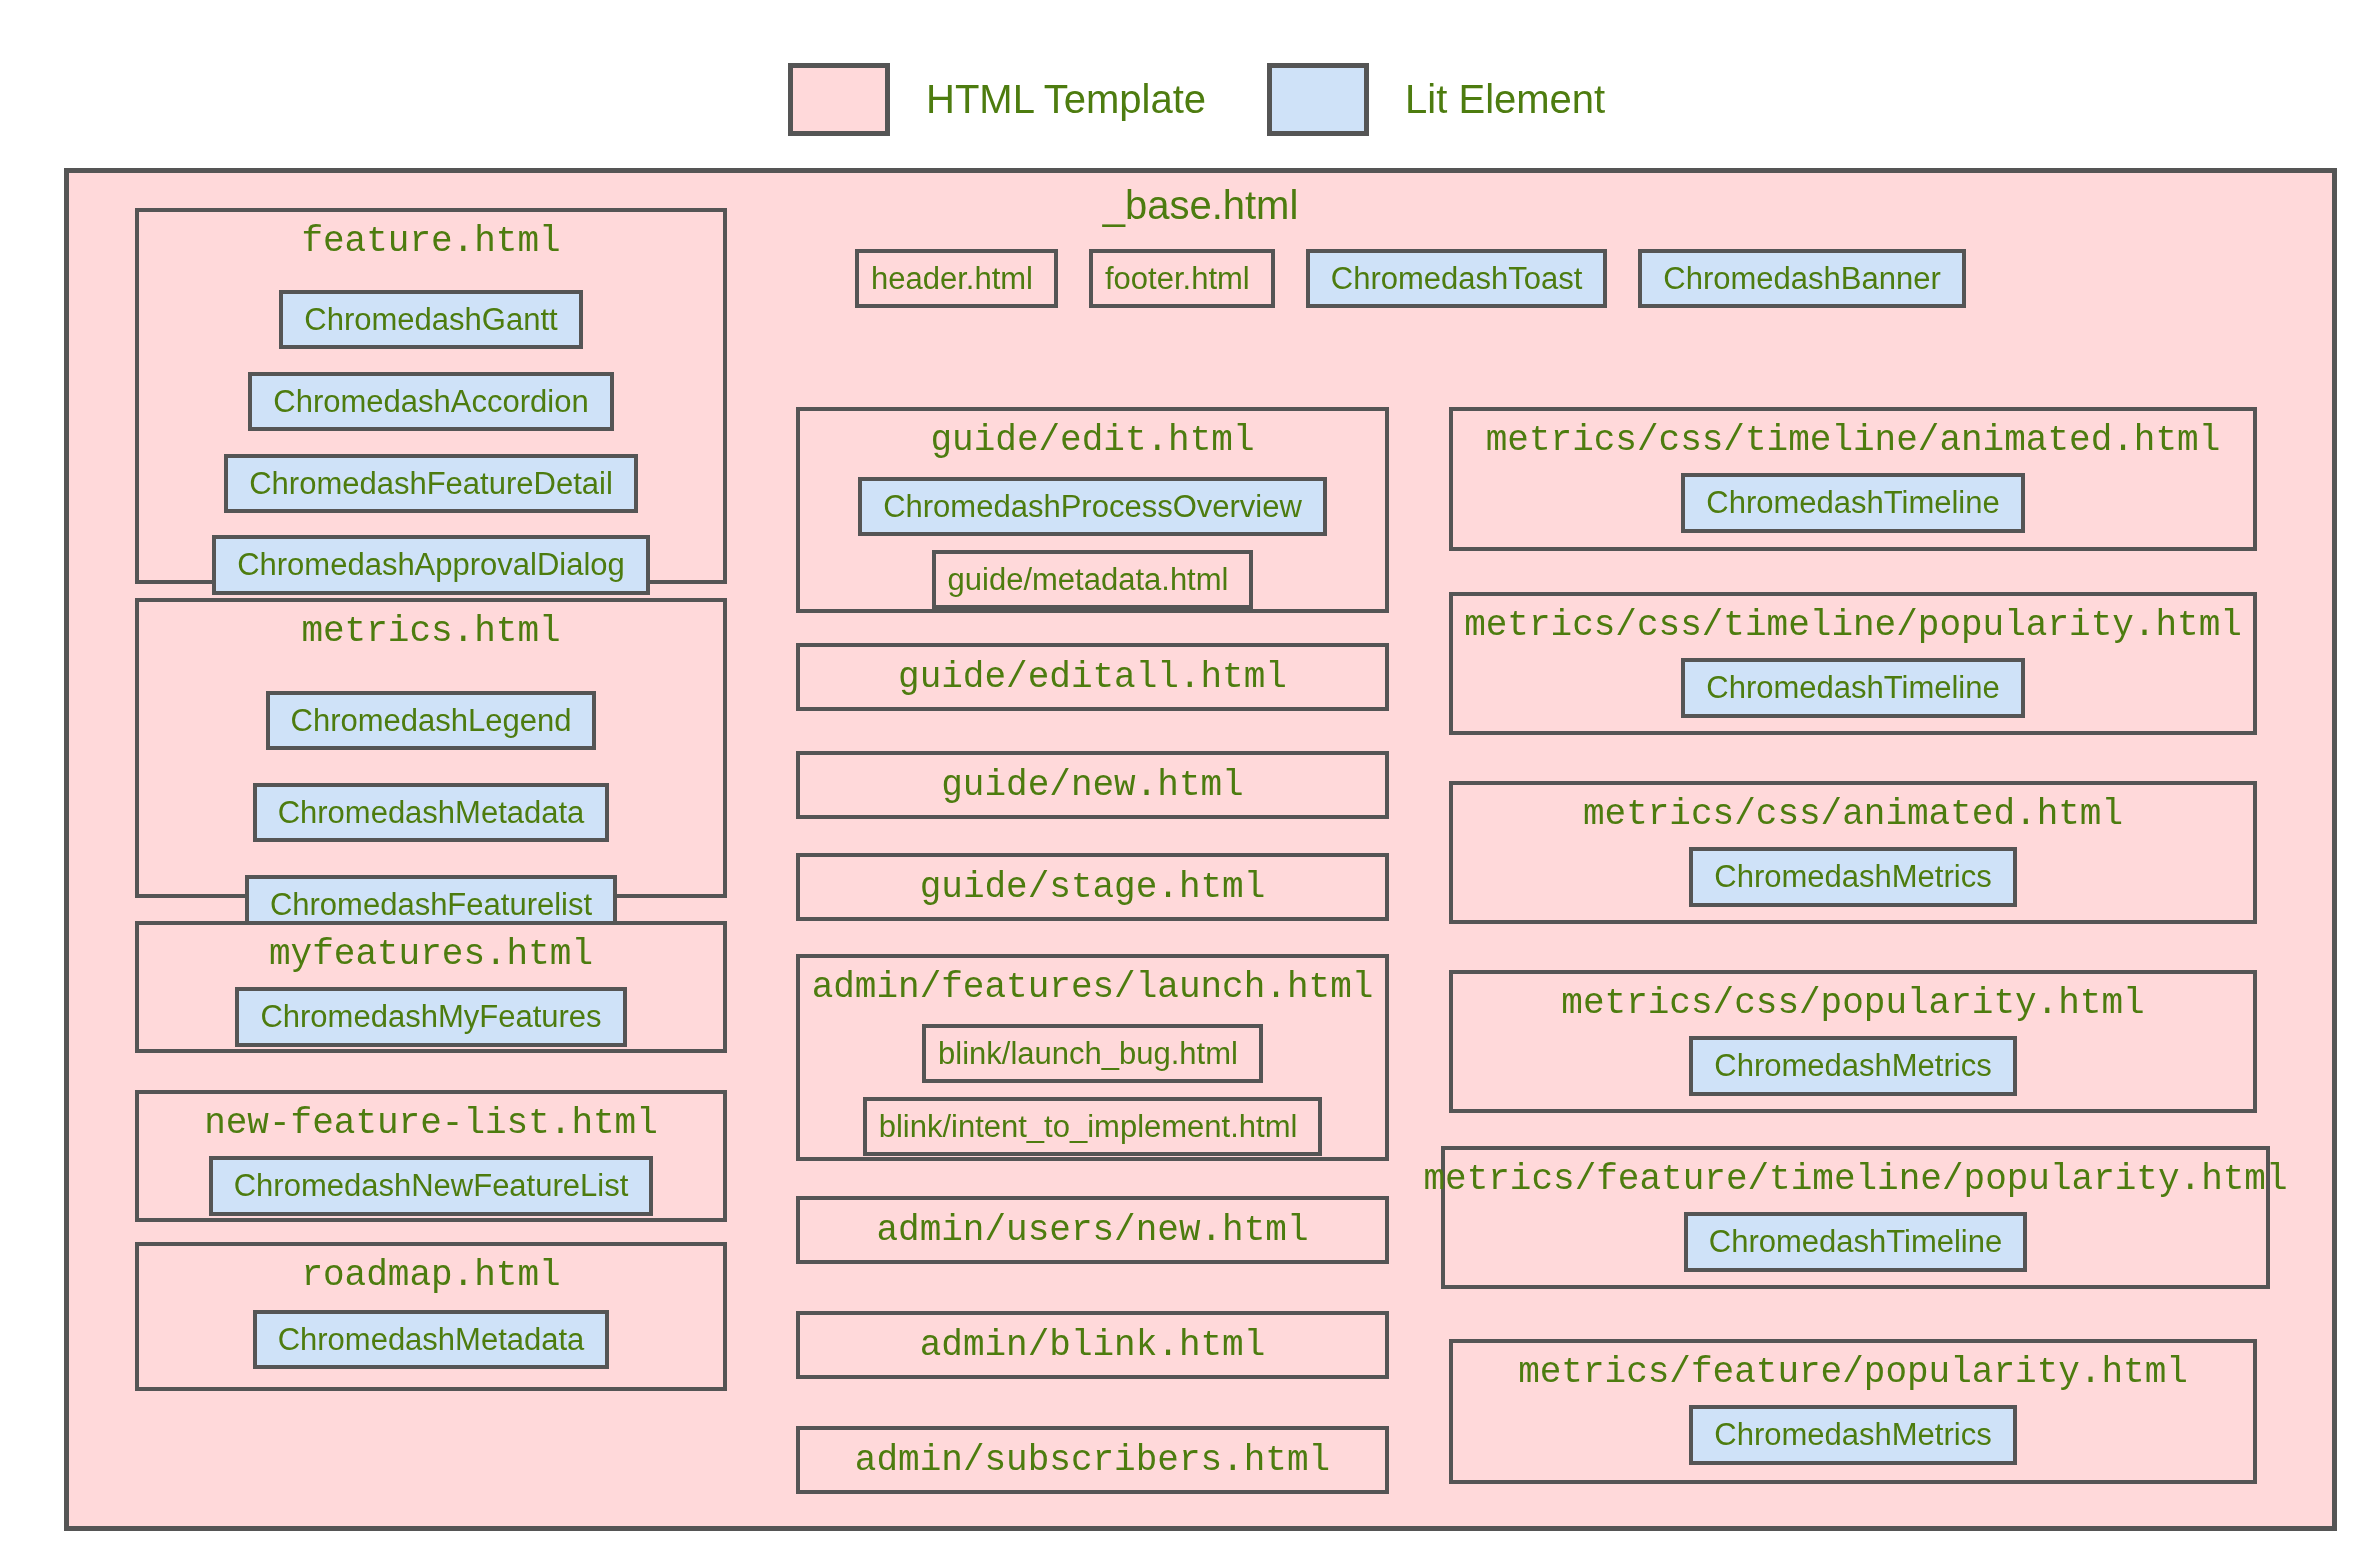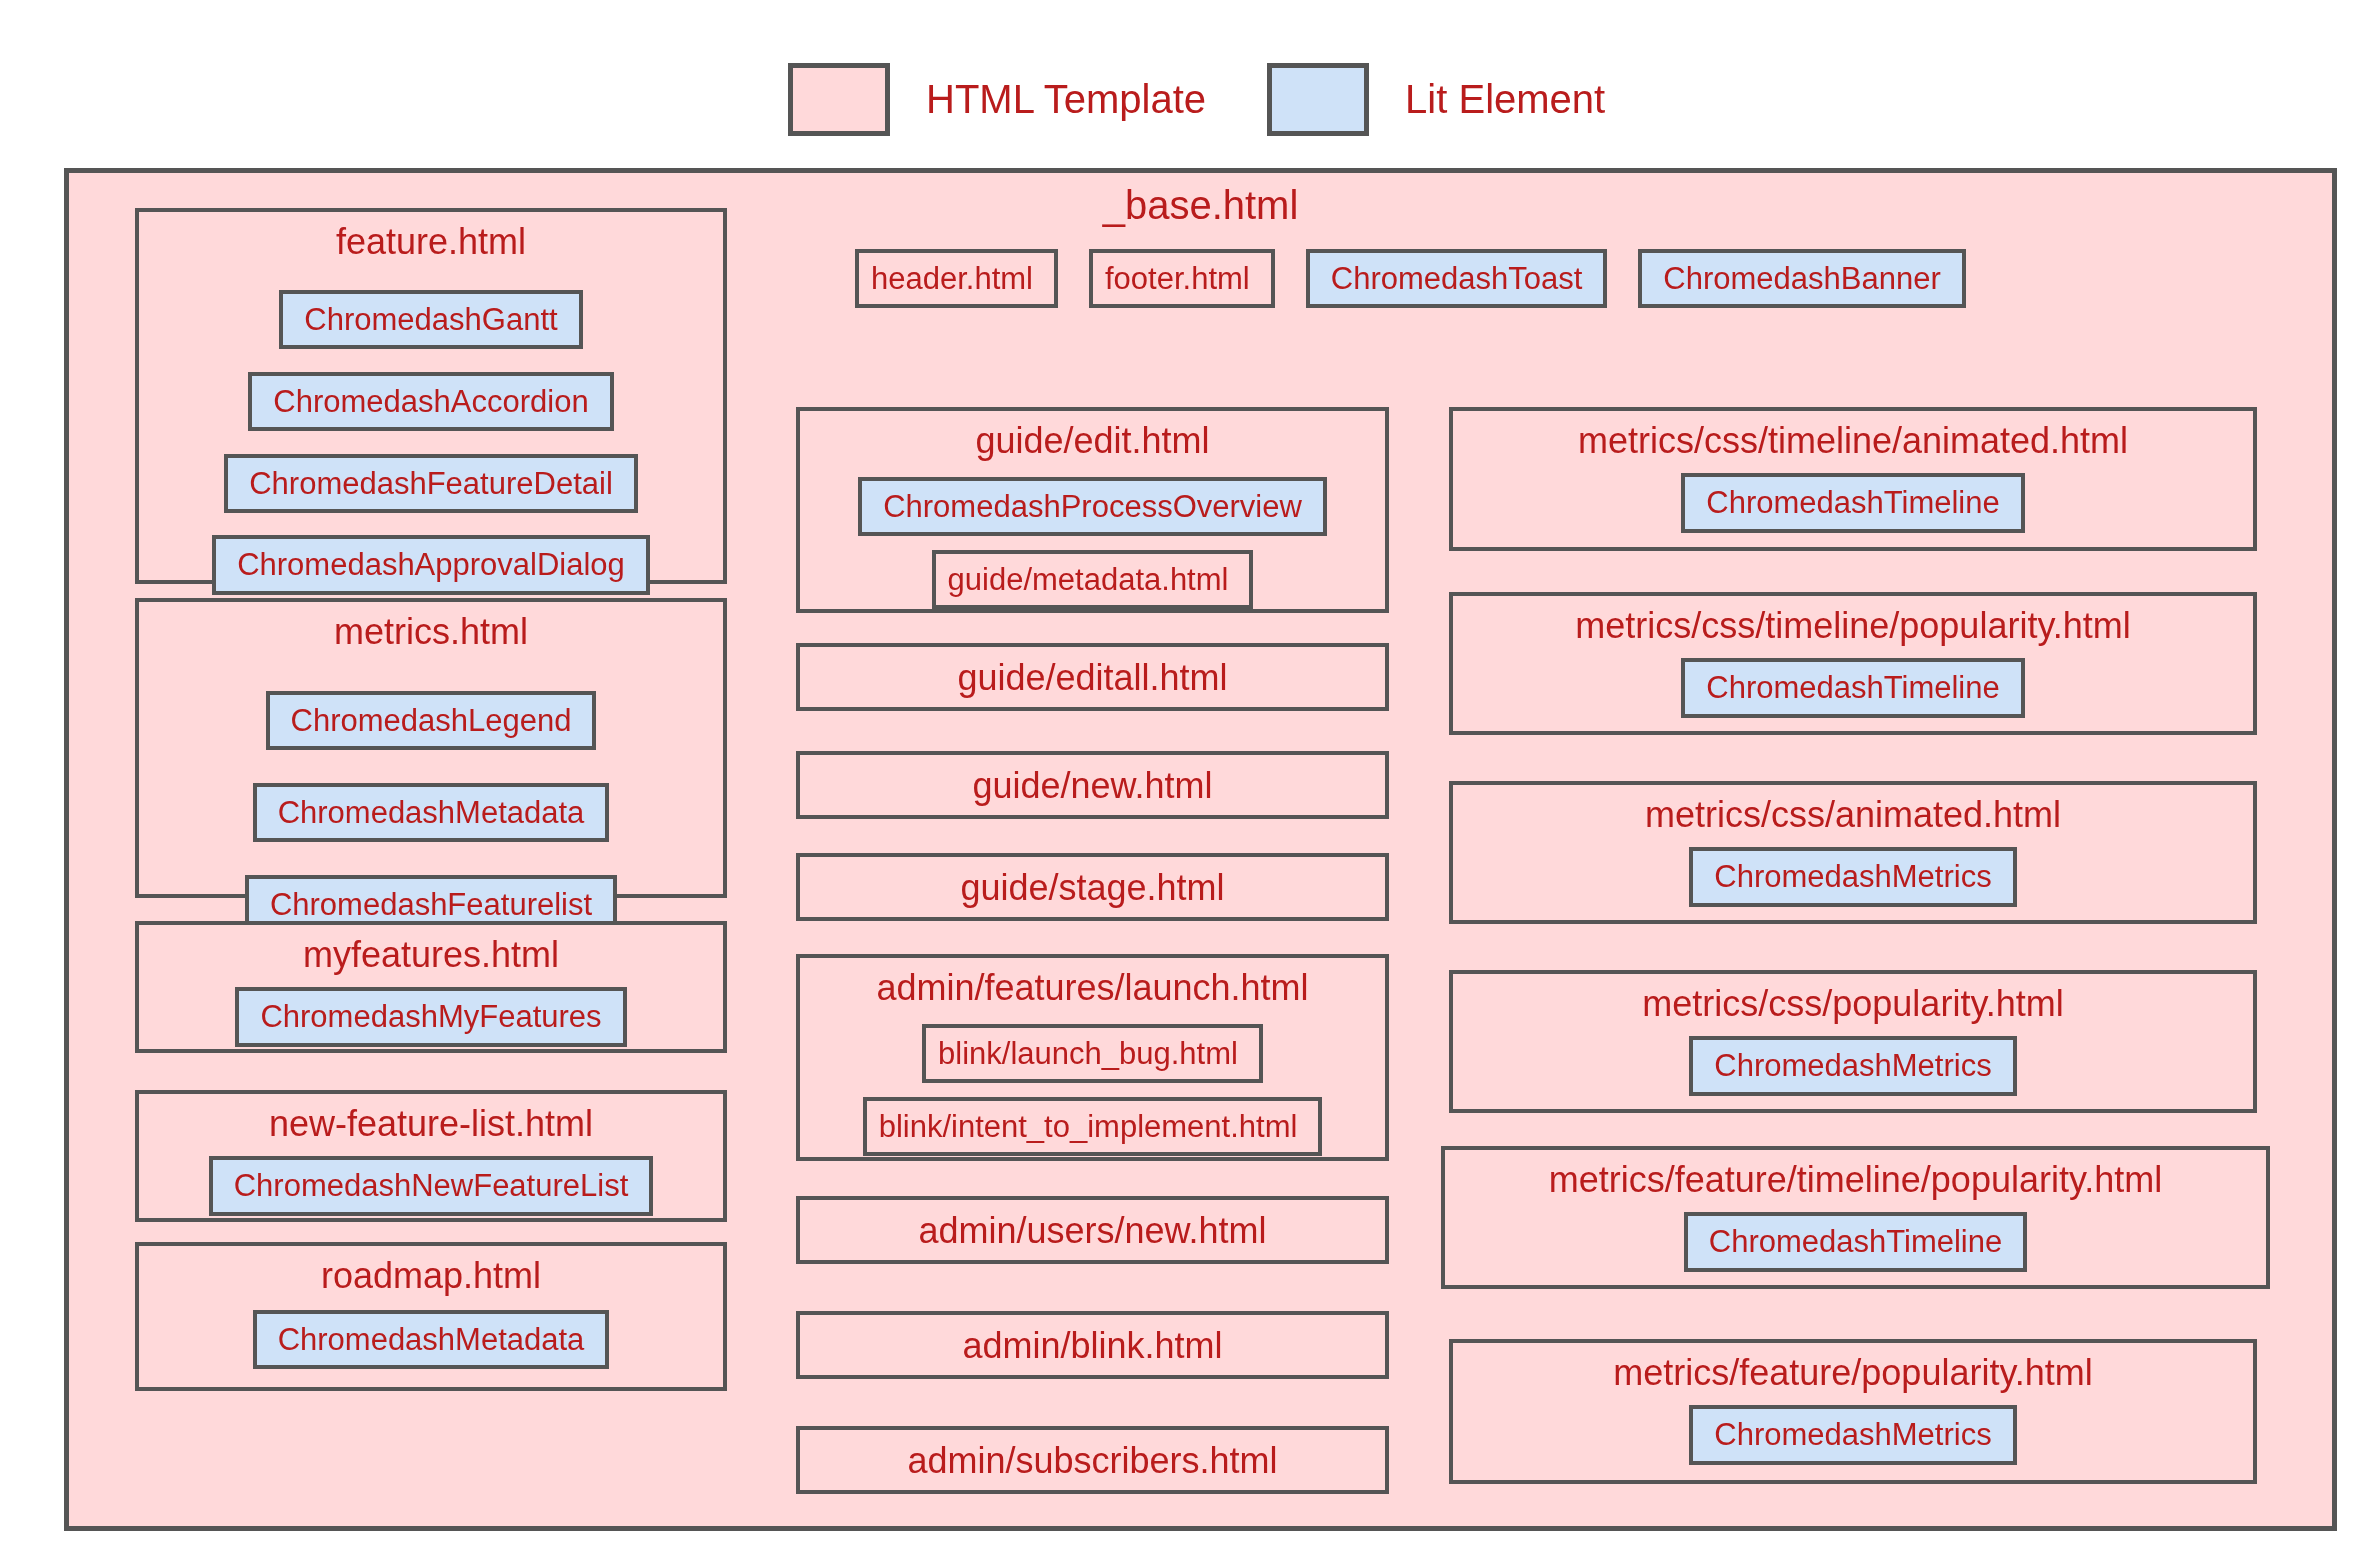"HTML Template" .canvas { color: #b91c1c -> #4d7c0f }
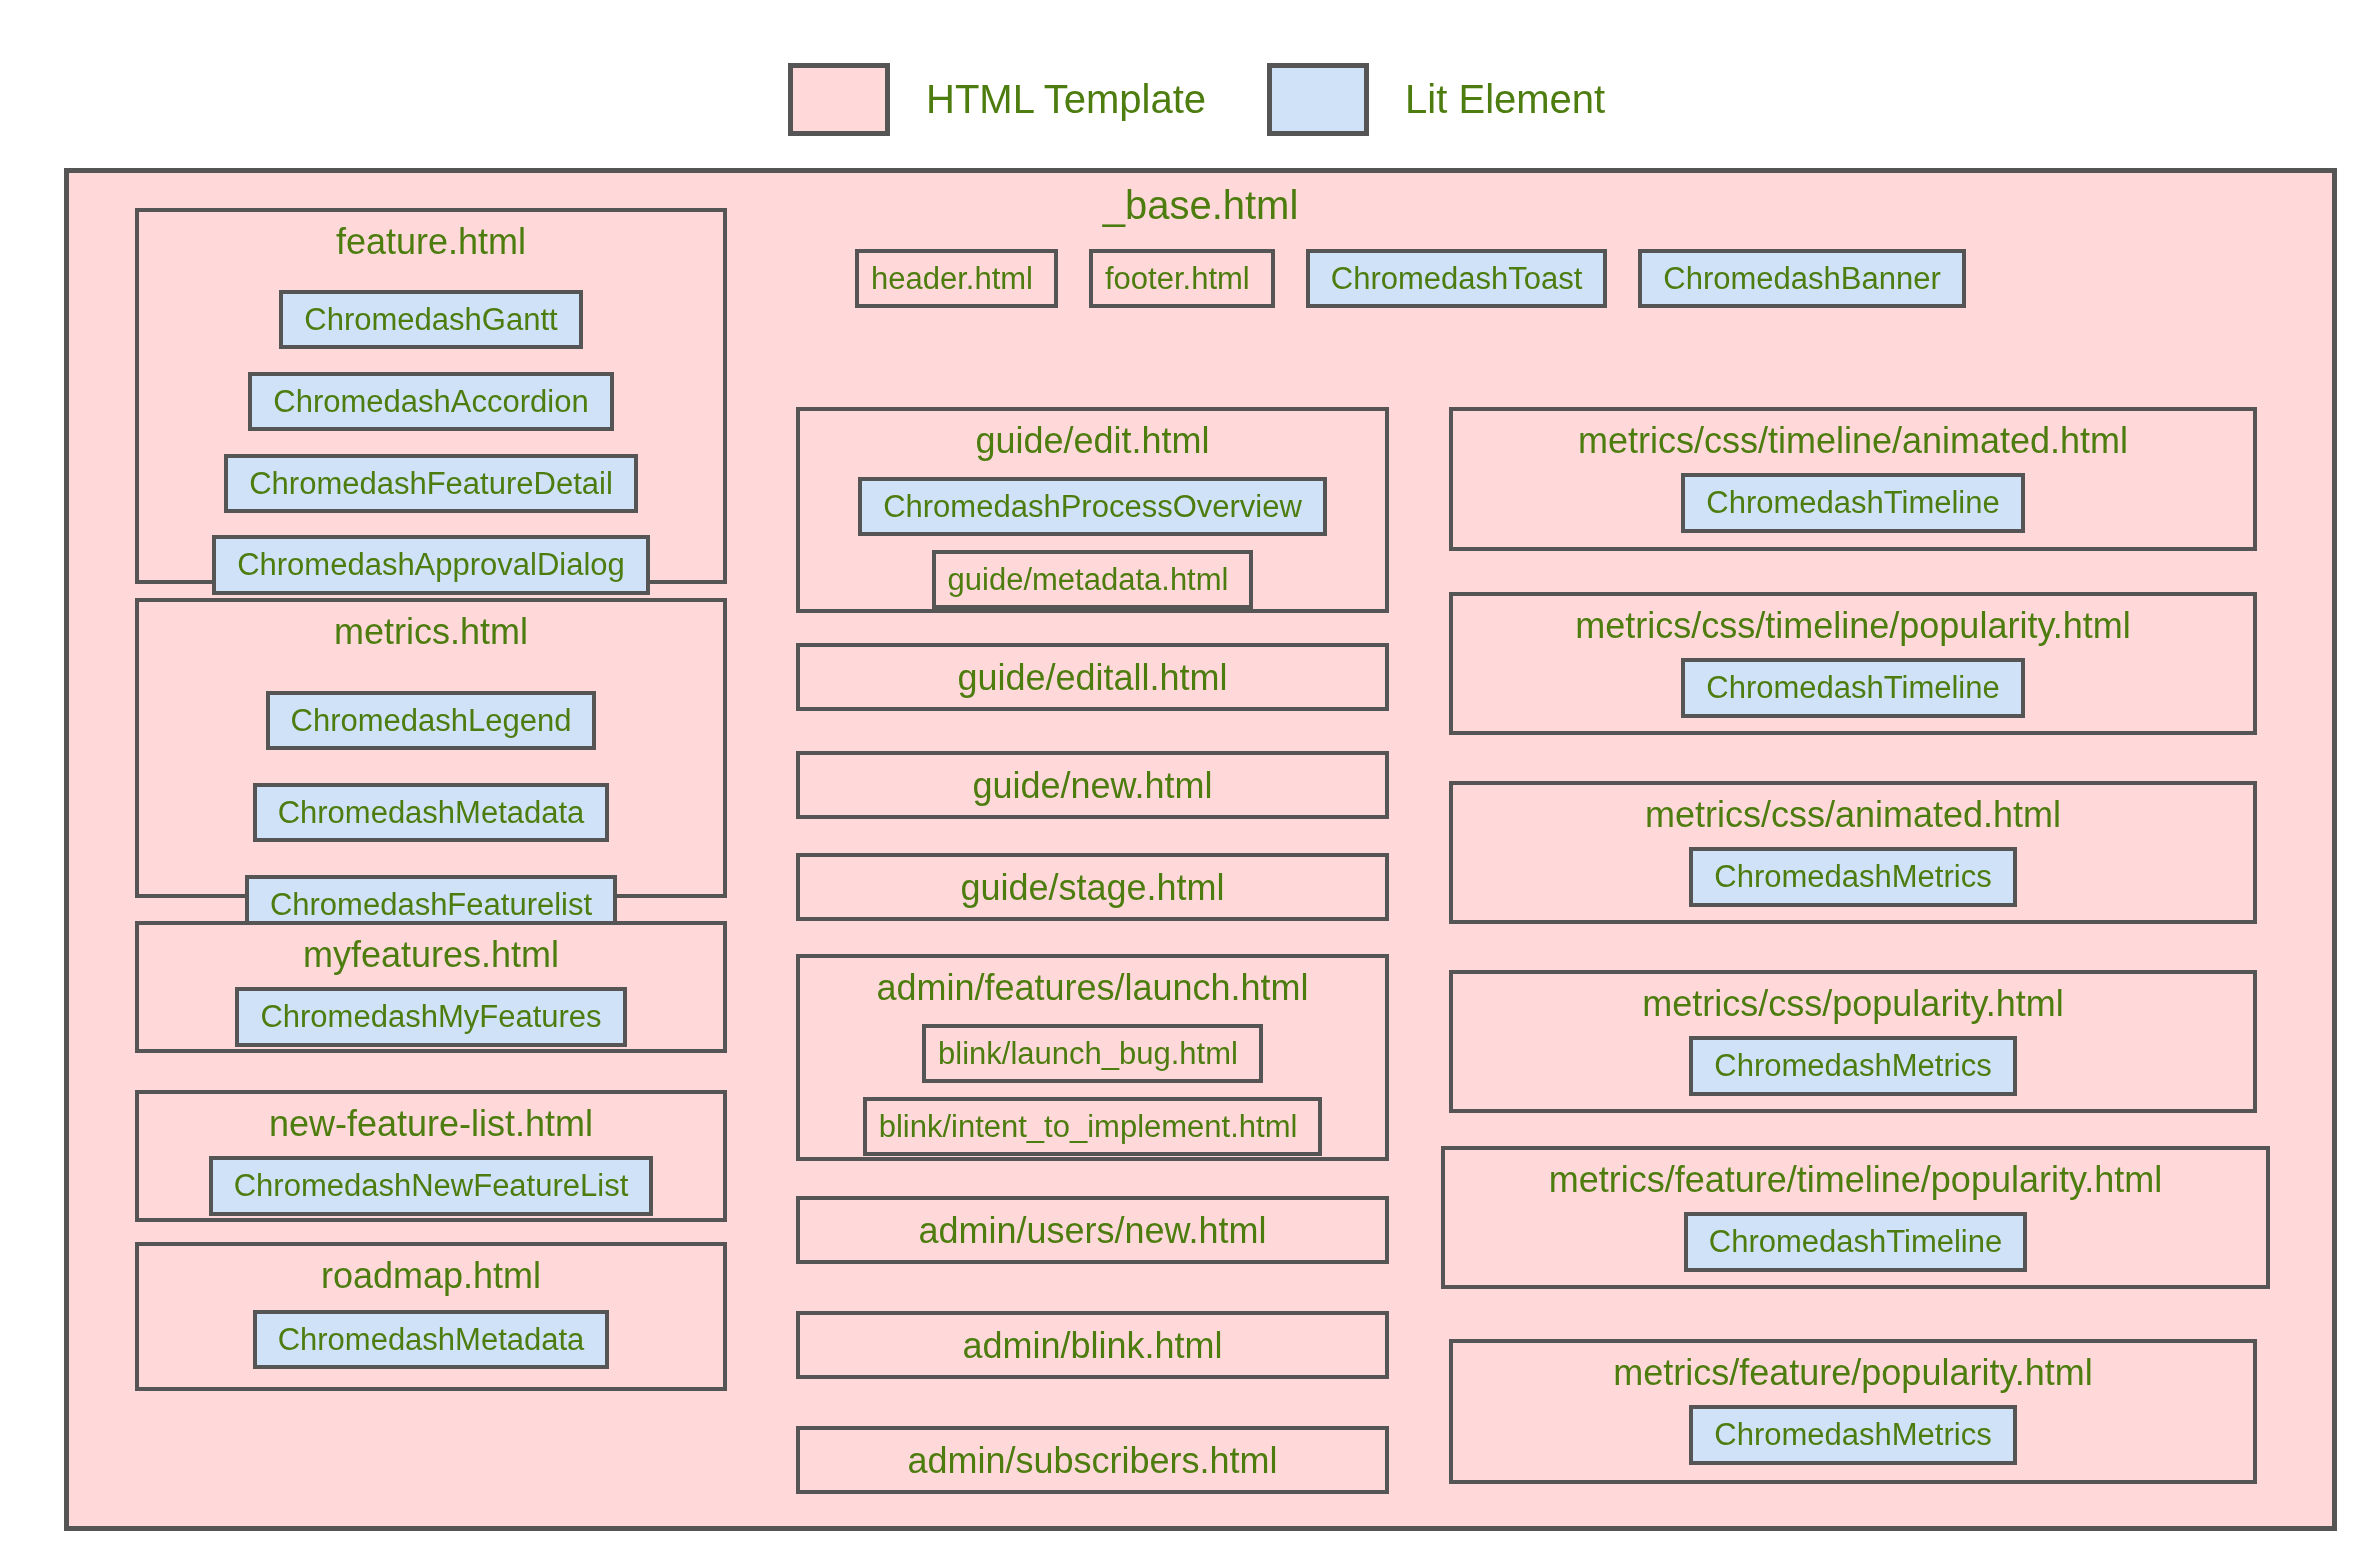"feature.html" .group .title { font-family: none -> Liberation Mono, monospace }
